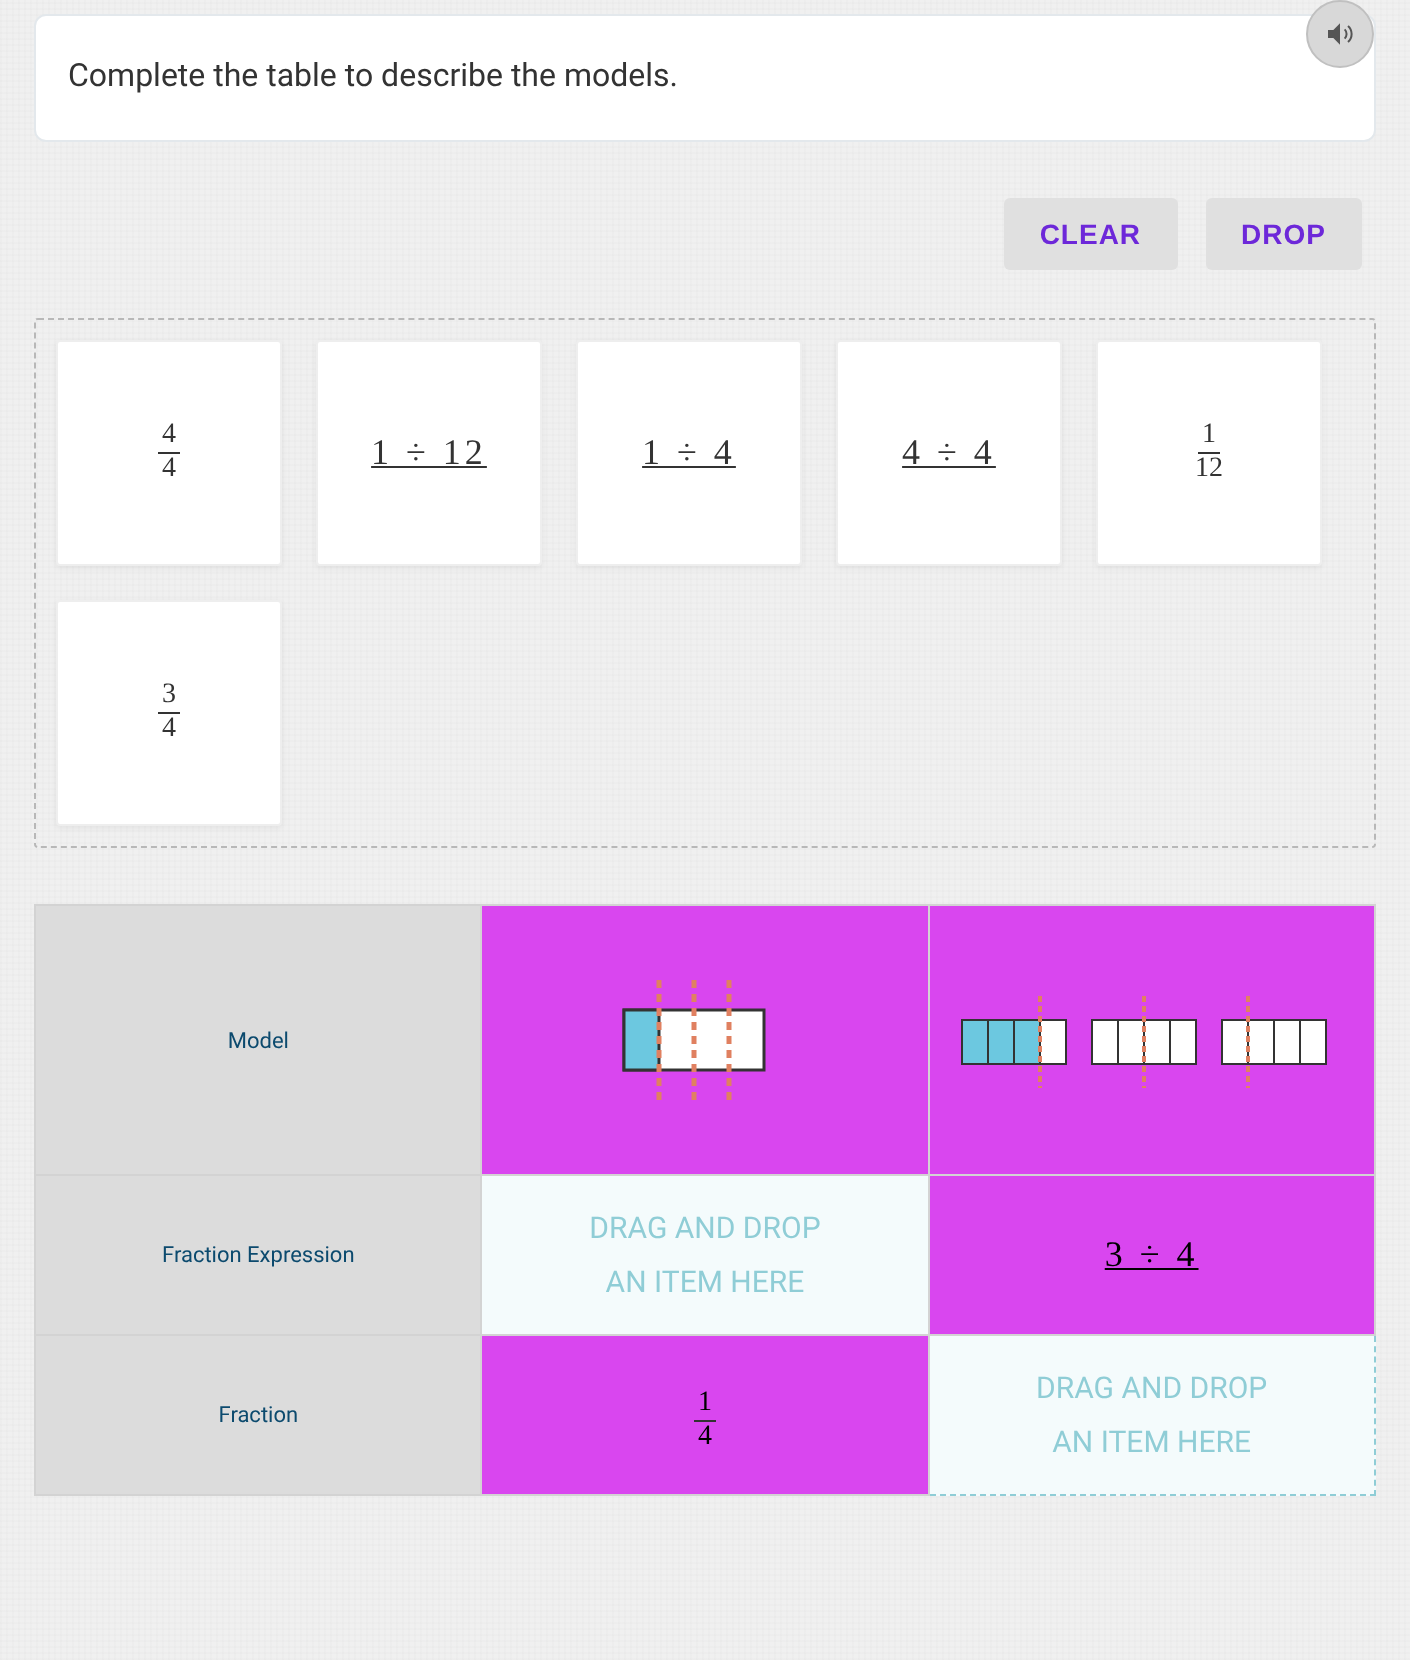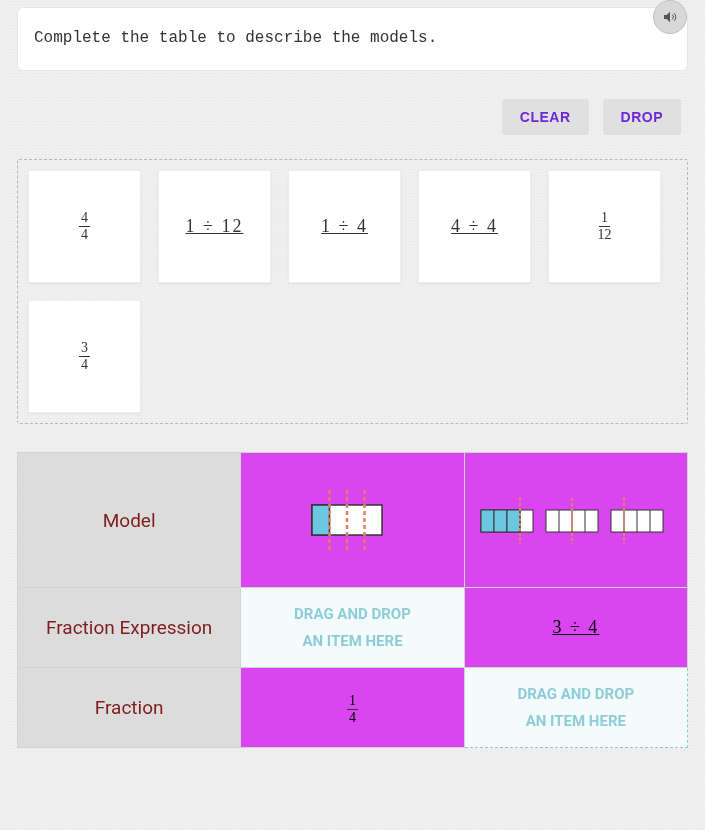"Complete the table to describe" .question-box { font-family: Liberation Mono, monospace -> none }
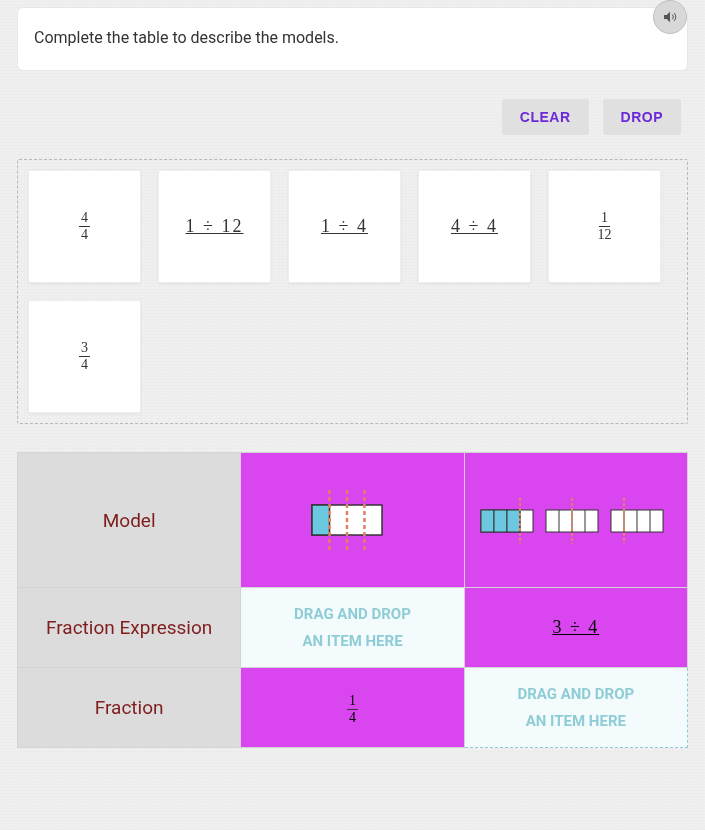"Model" .hdr-cell { color: #7f1d1d -> #0c4a6e; font-size: 19px -> 11px }
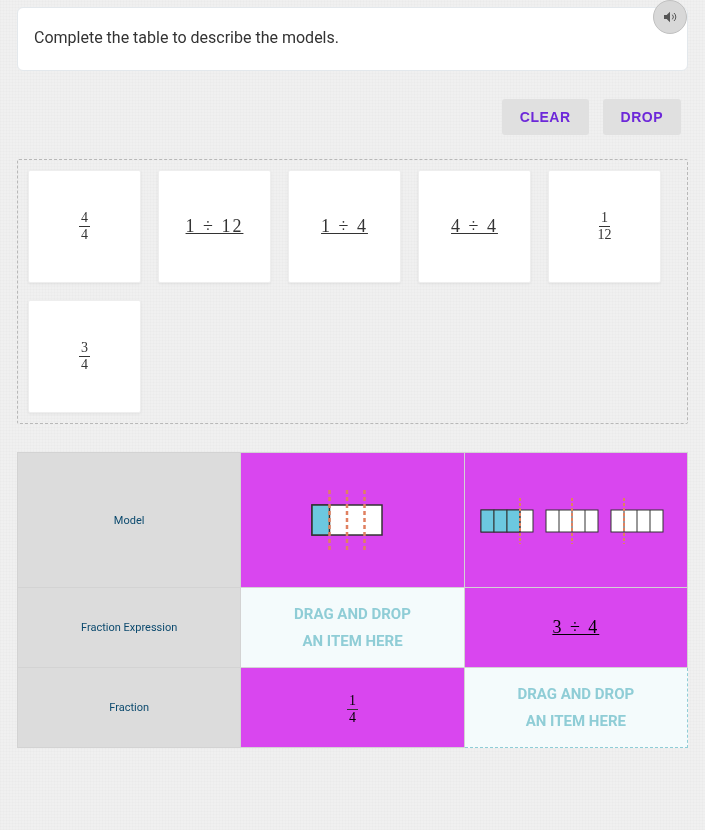"DRAG AND DROP" .drop-zone { font-weight: 700 -> 400 }
